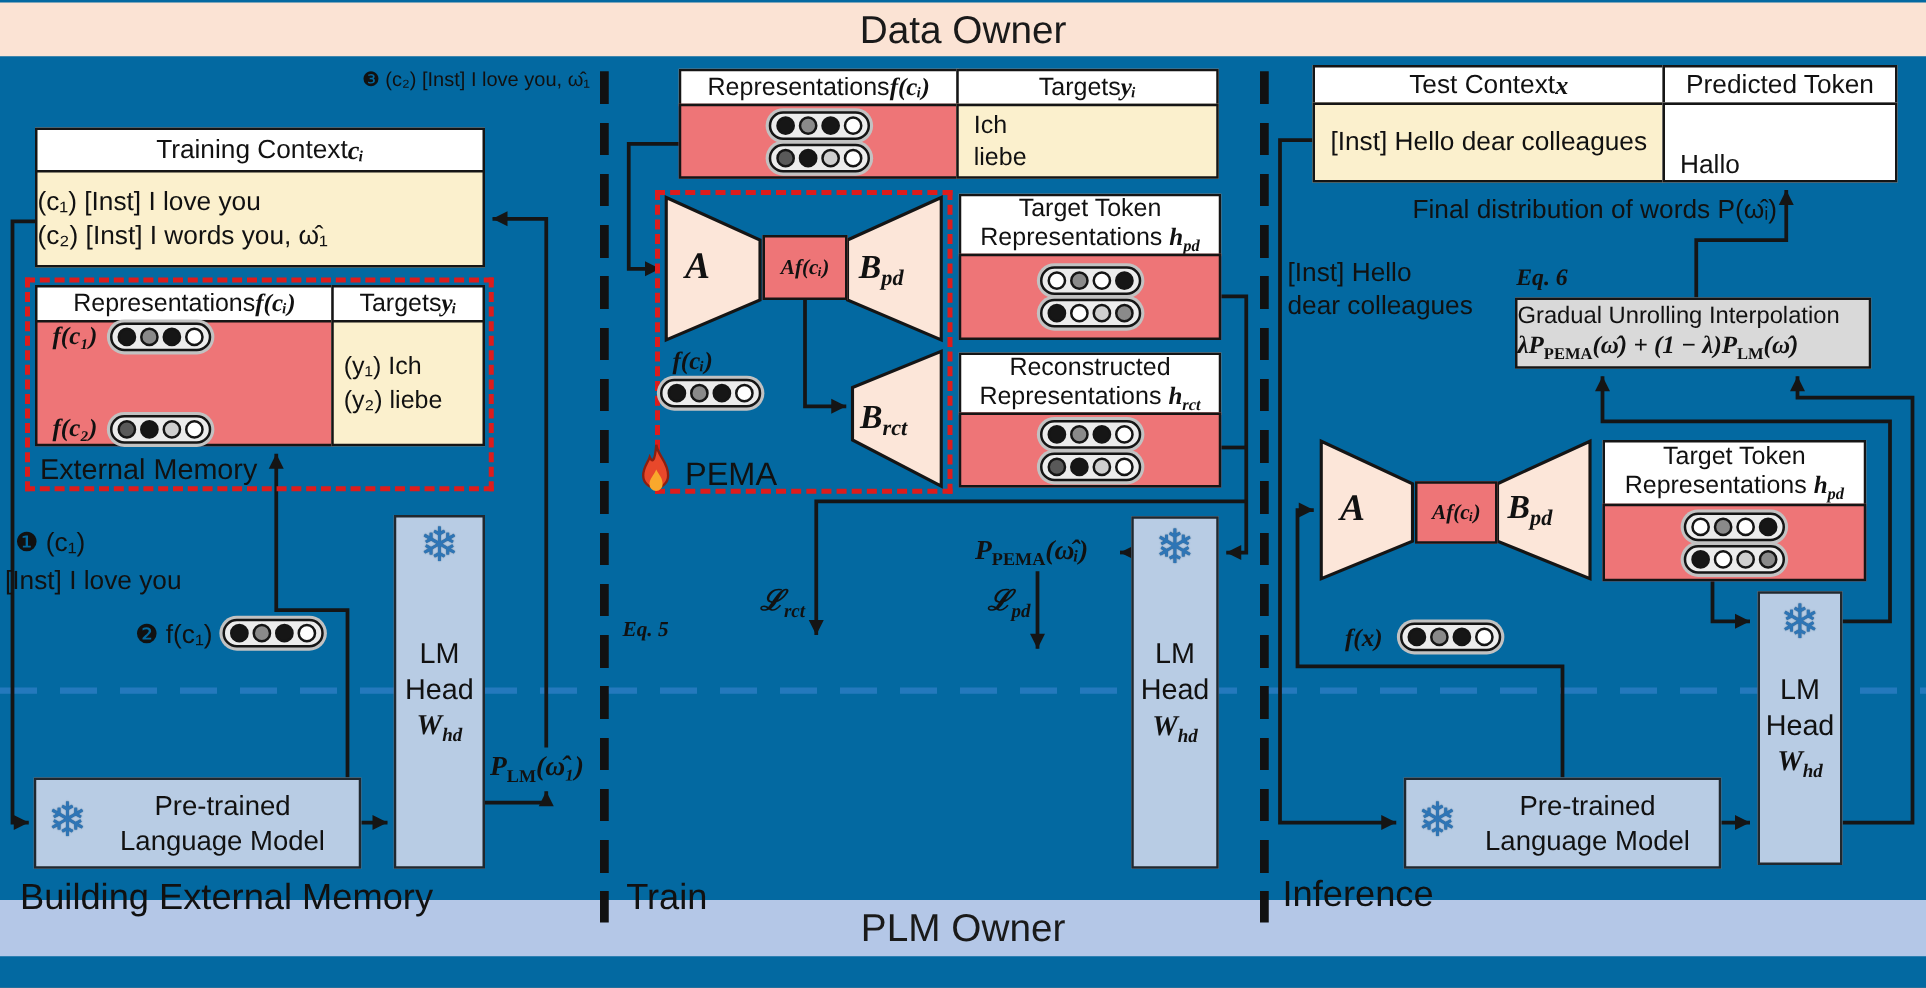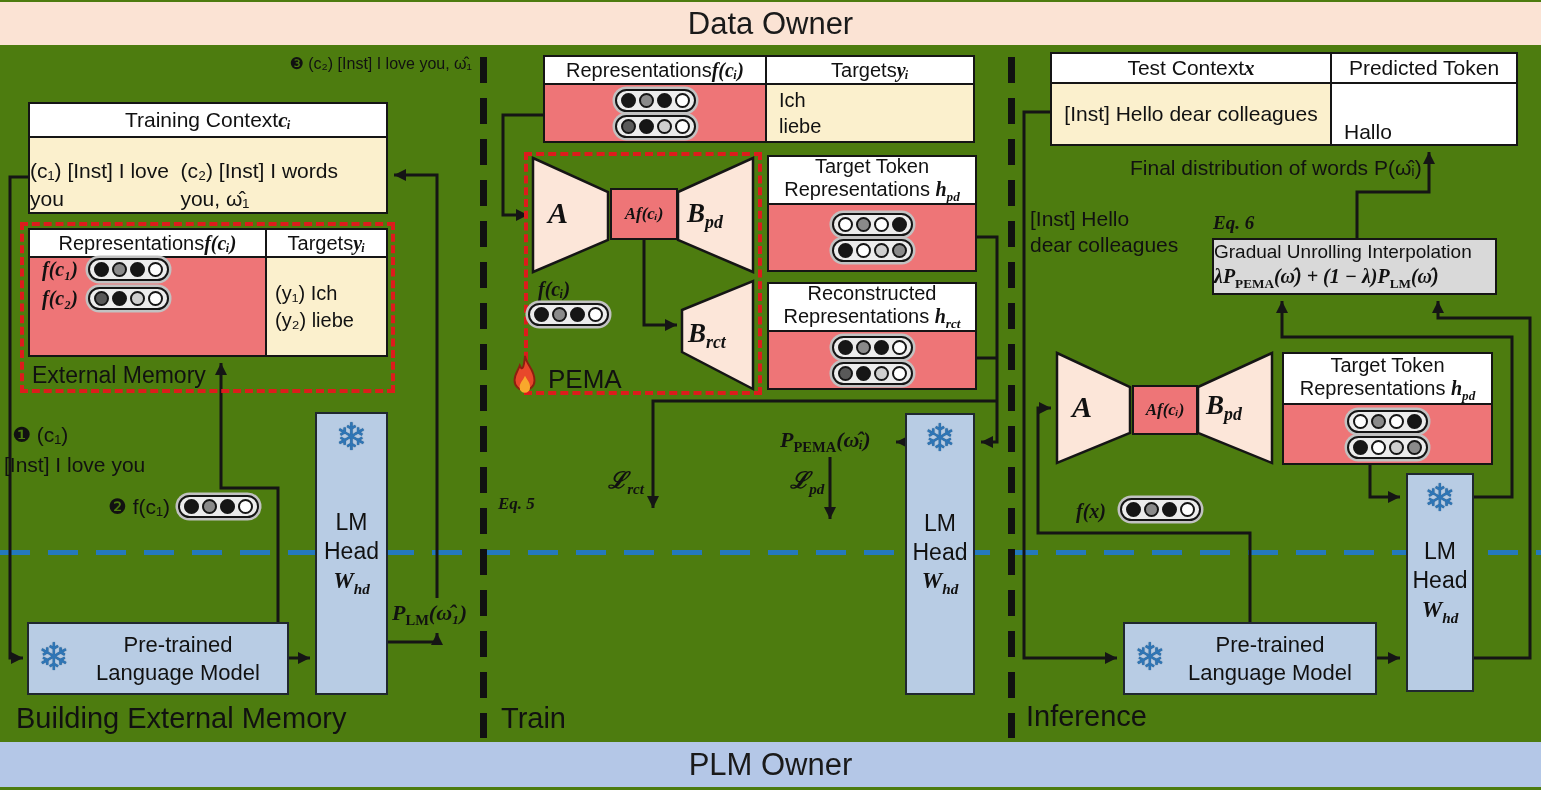"Data Owner" .stage { background: #4d7c0f -> #0369a1 }
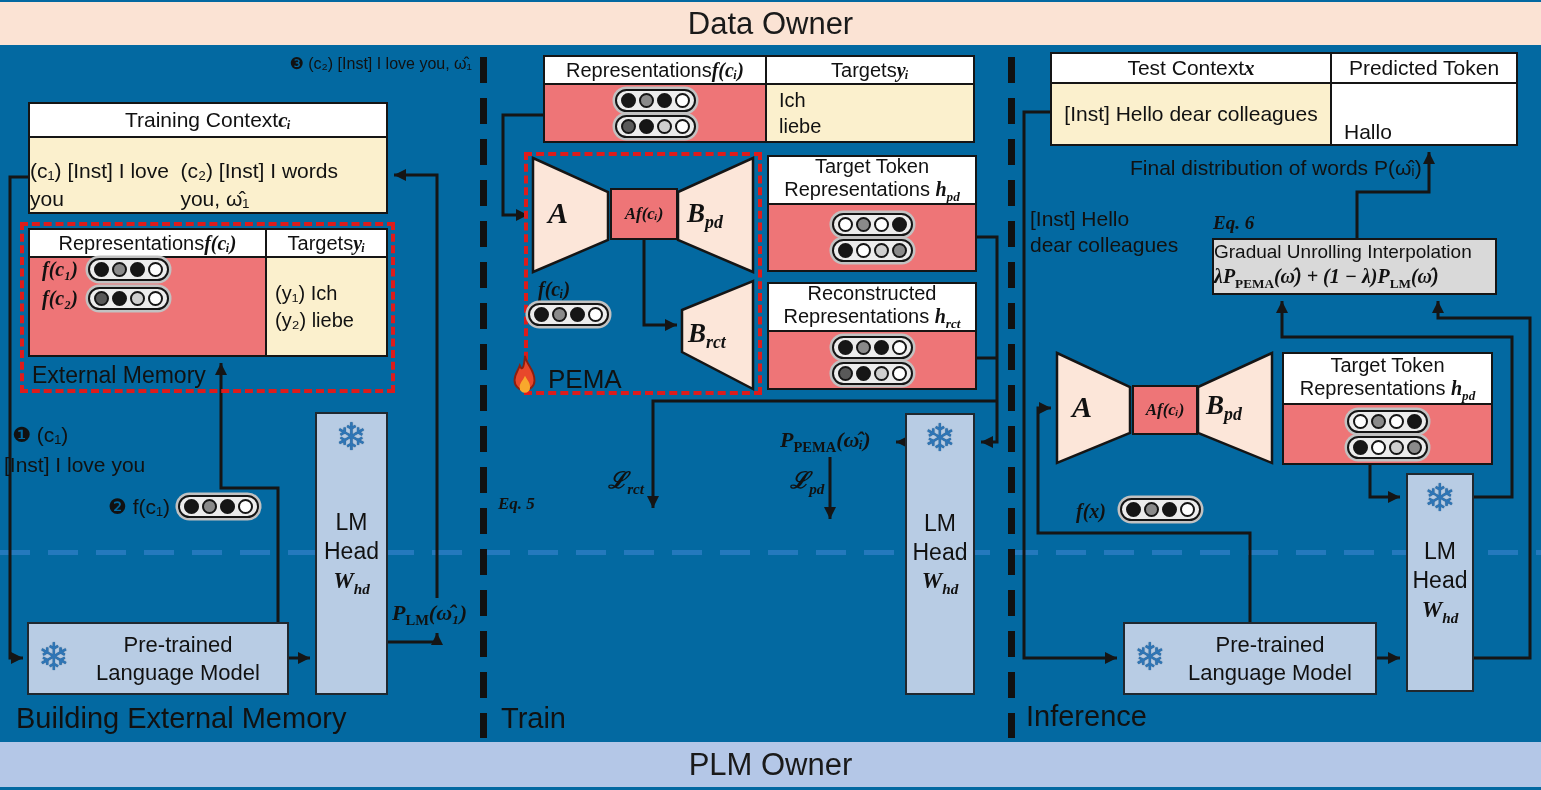"(c₁) [Inst] I love you" div.abs { align-items: flex-end -> none; flex-direction: row -> column }
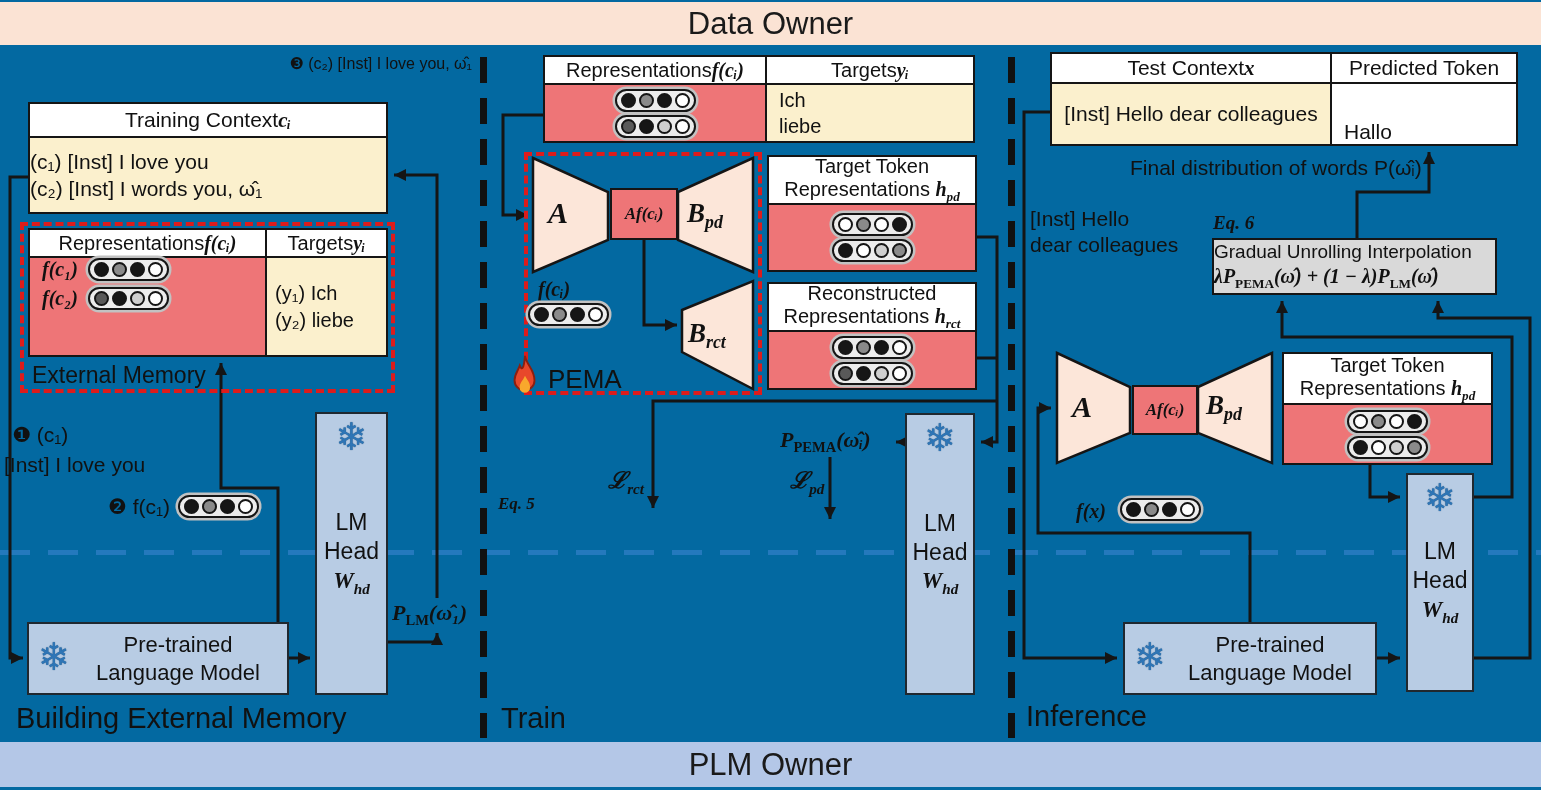"f(c₁)" div.abs { justify-content: flex-start -> space-between }
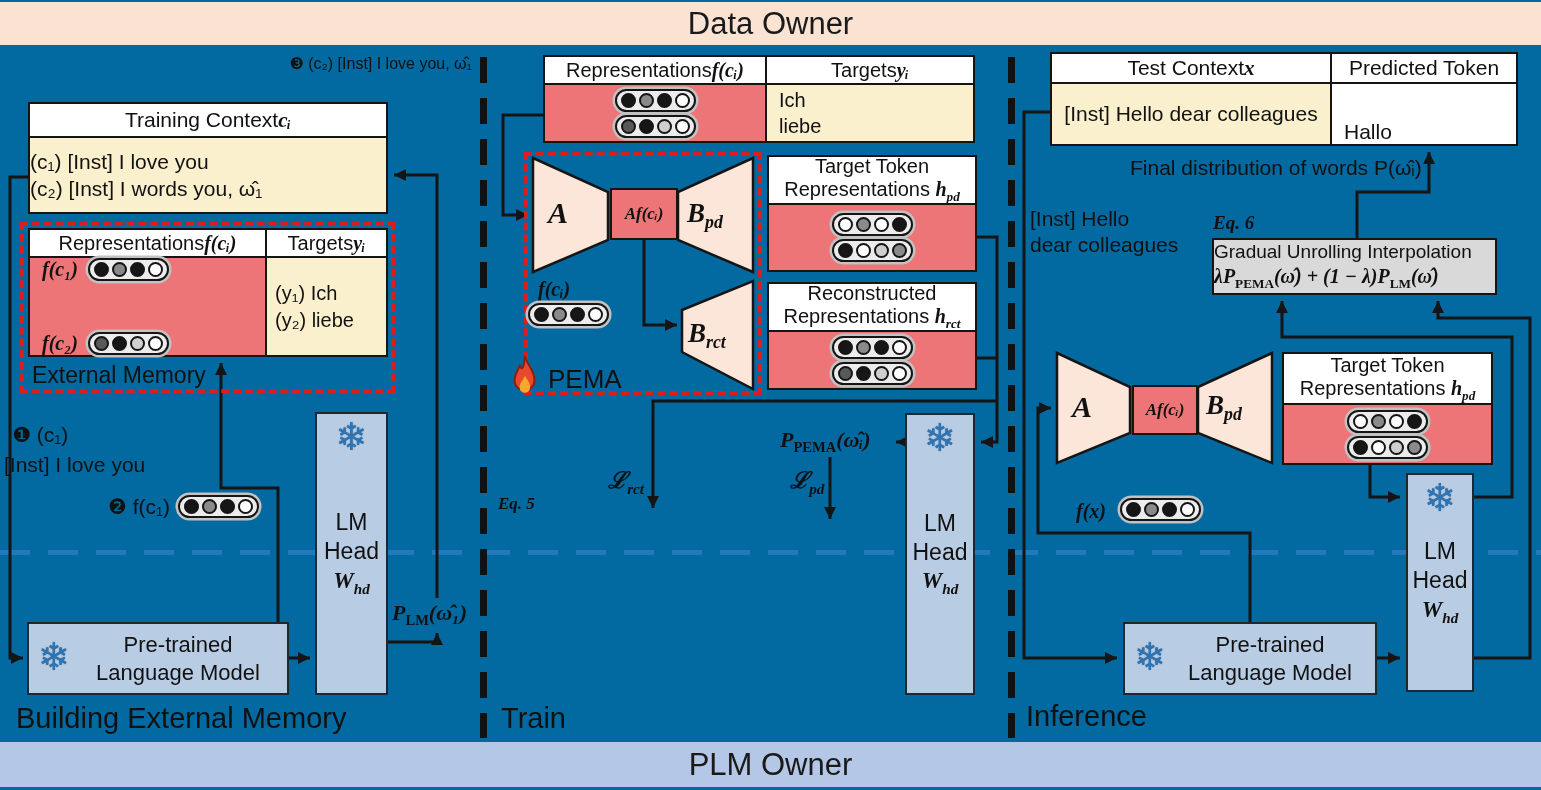"PLM Owner" .banner.bottom { top: 742px -> 720px }
